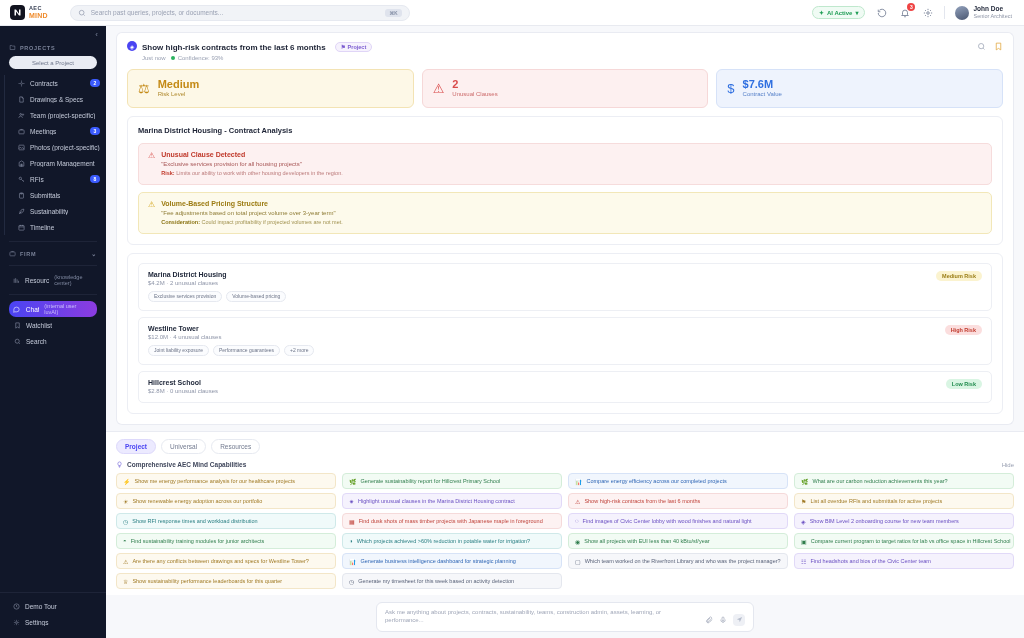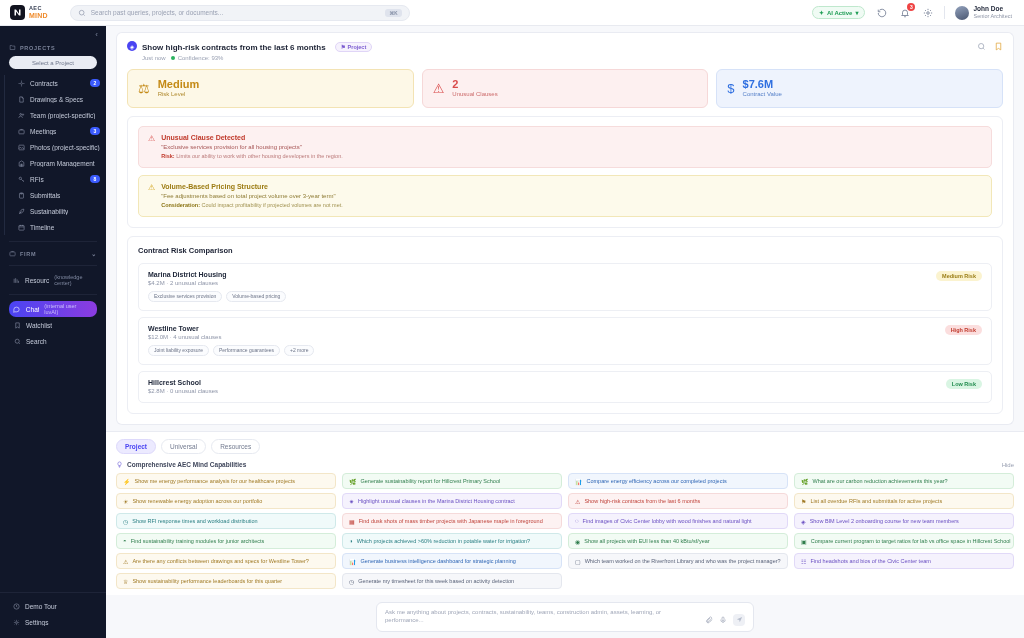"Marina District Housing - Contract" div.sec-title { html: none -> <div>Marina District Housing - Contract Analysis</div> }
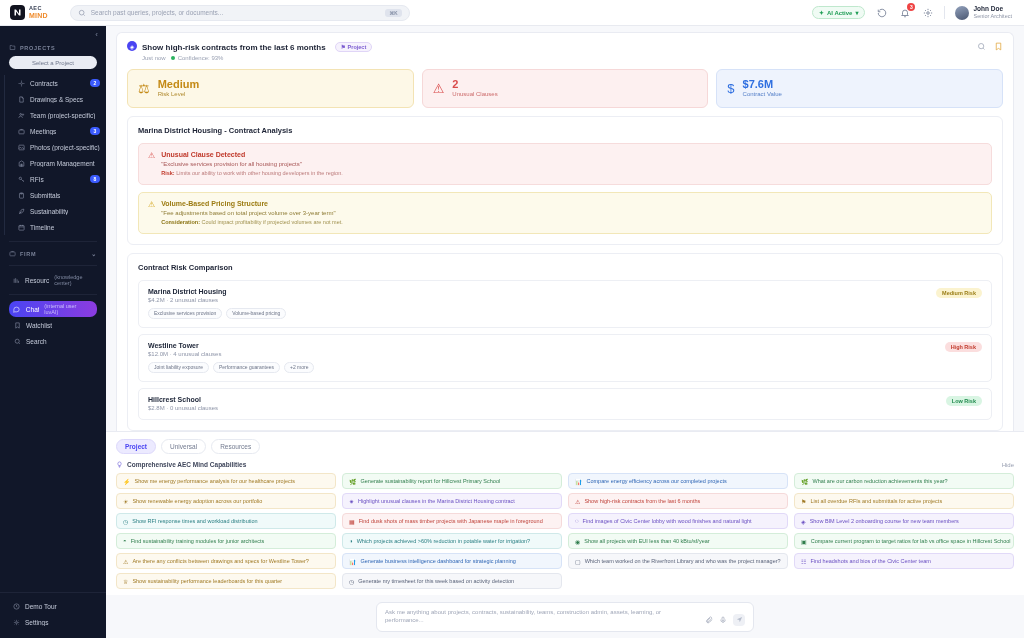"Contract Risk Comparison" div.sec-title { html: <div>Contract Risk Comparison</div> -> none }
